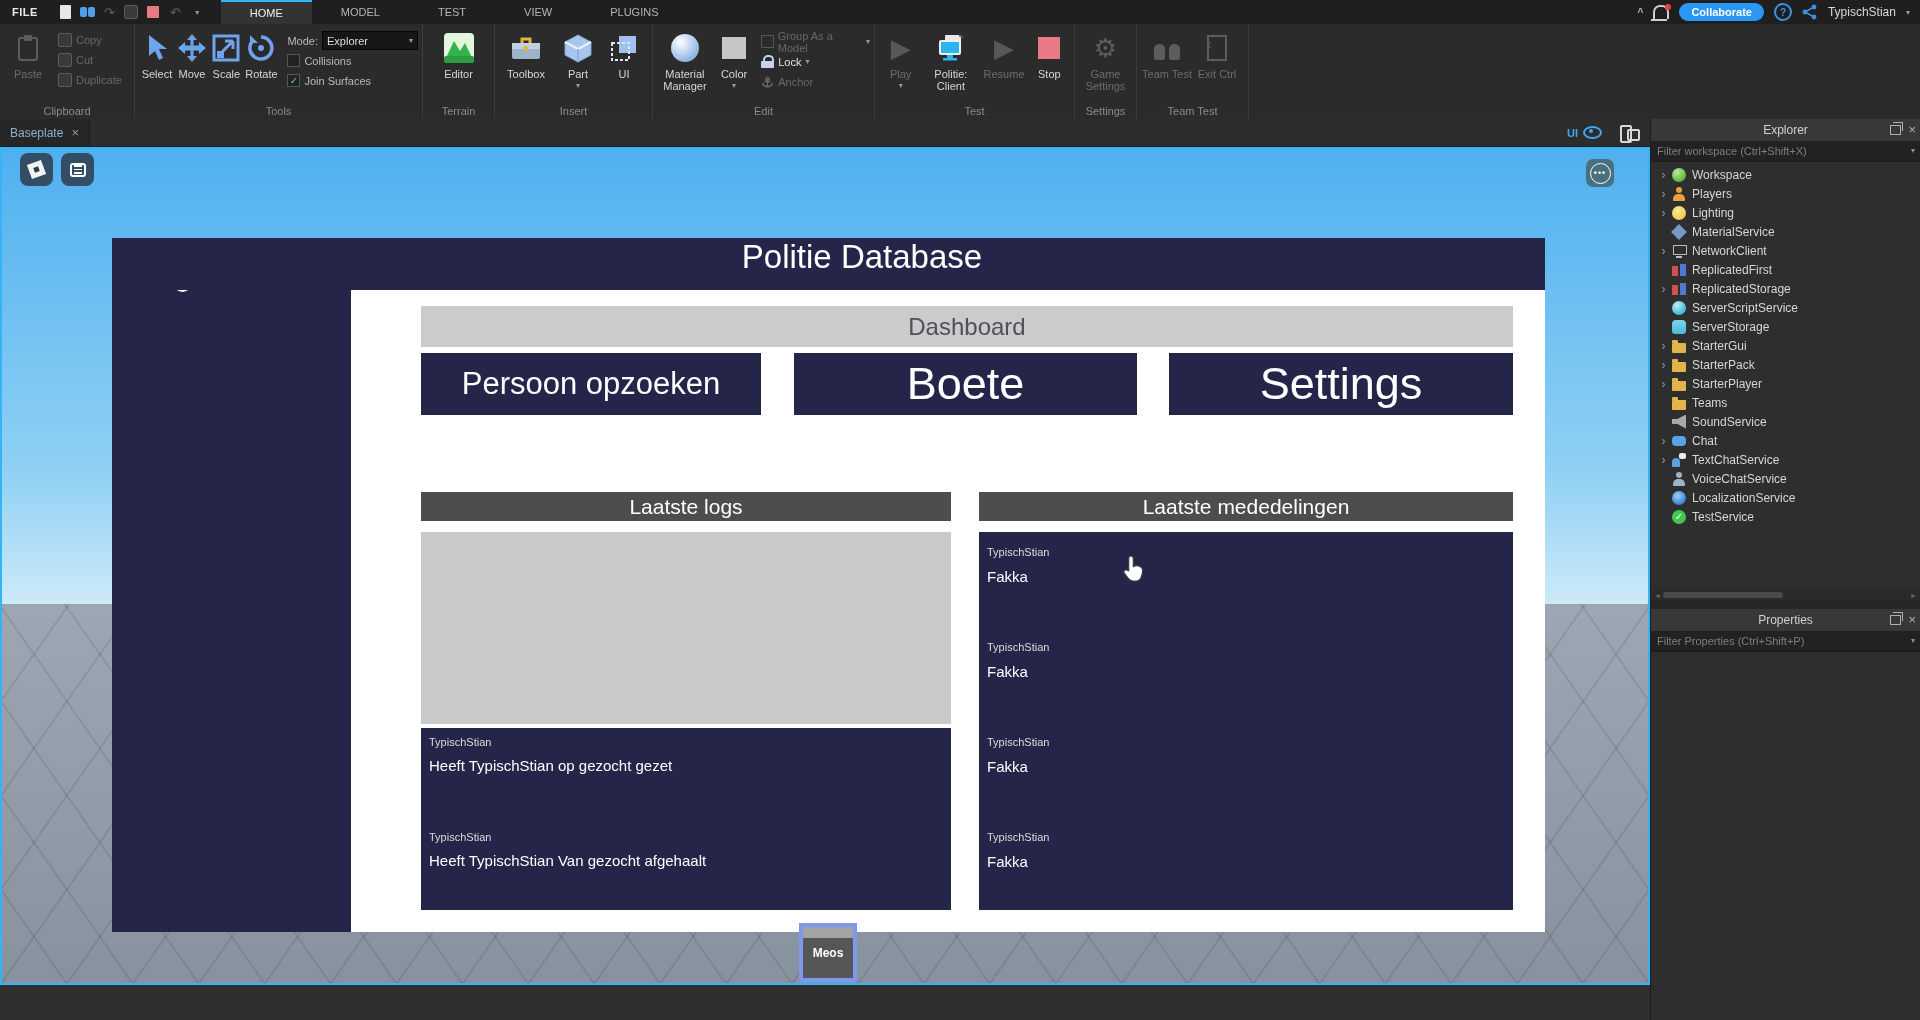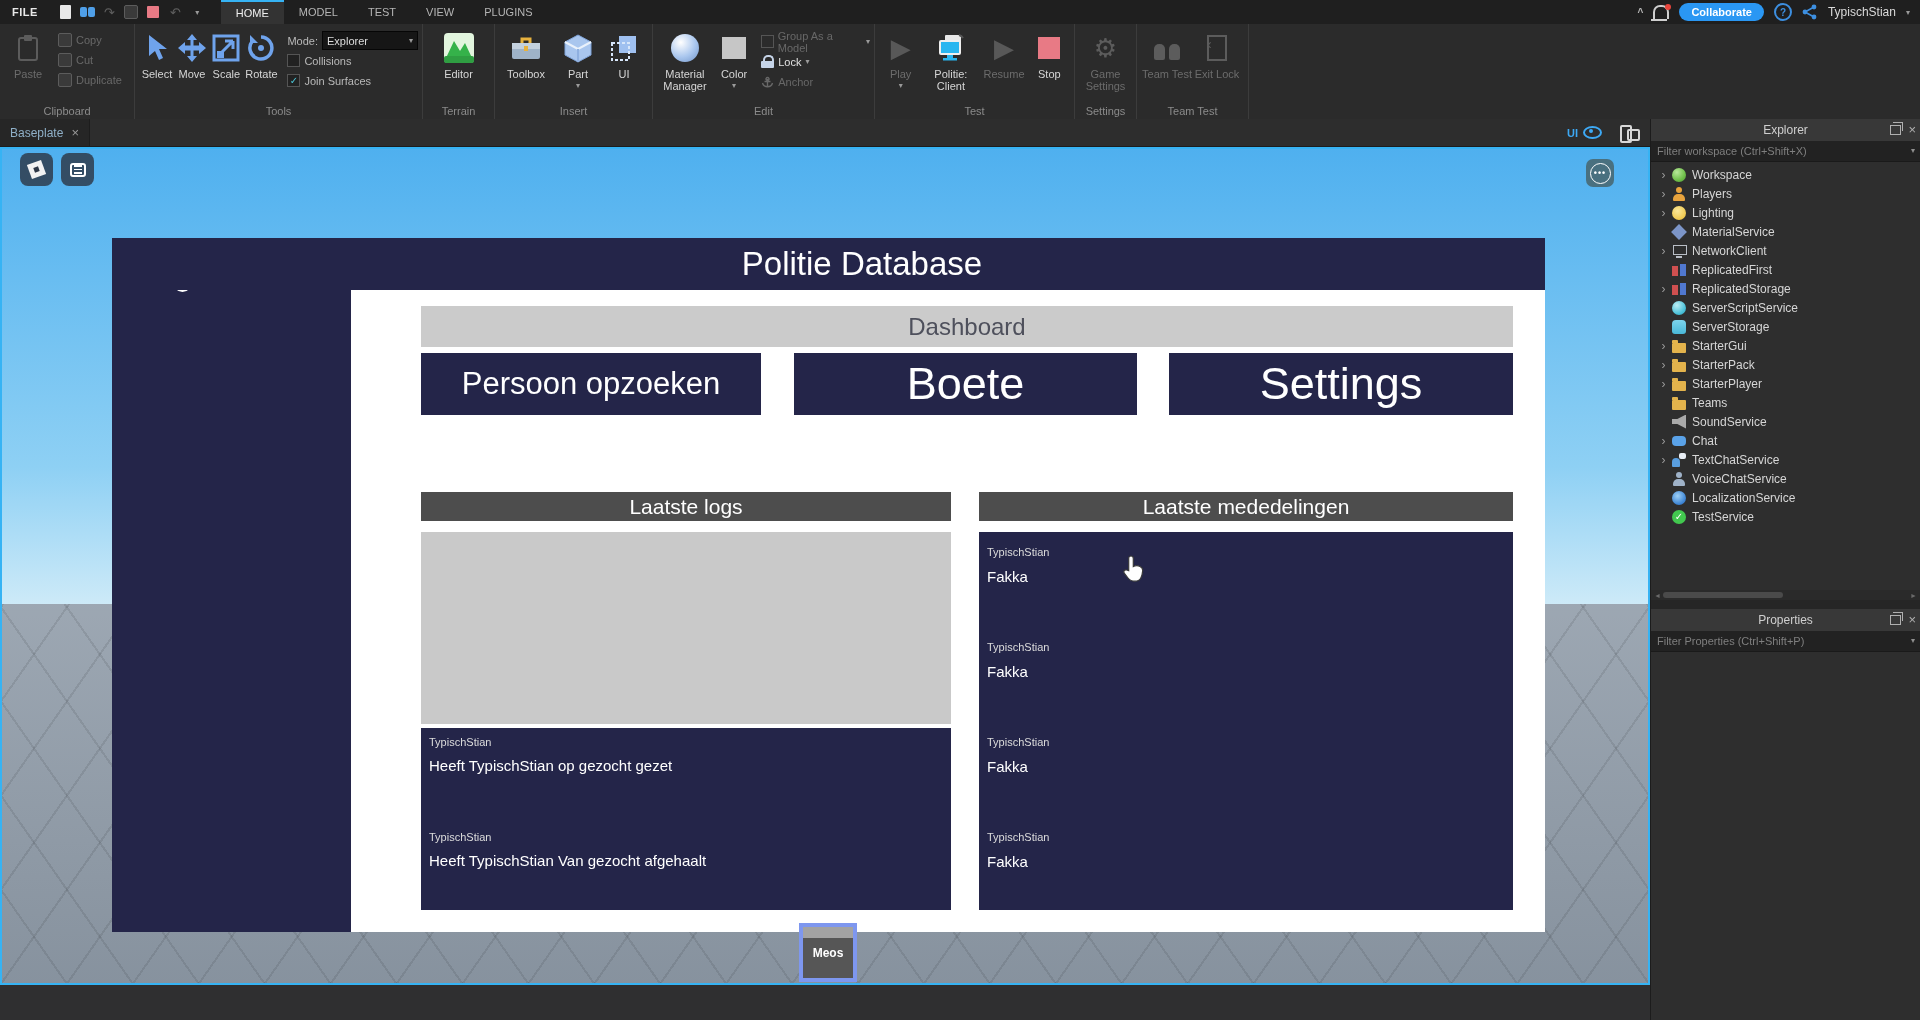"HOME" .mtab { padding: 0 15px -> 0 29px }
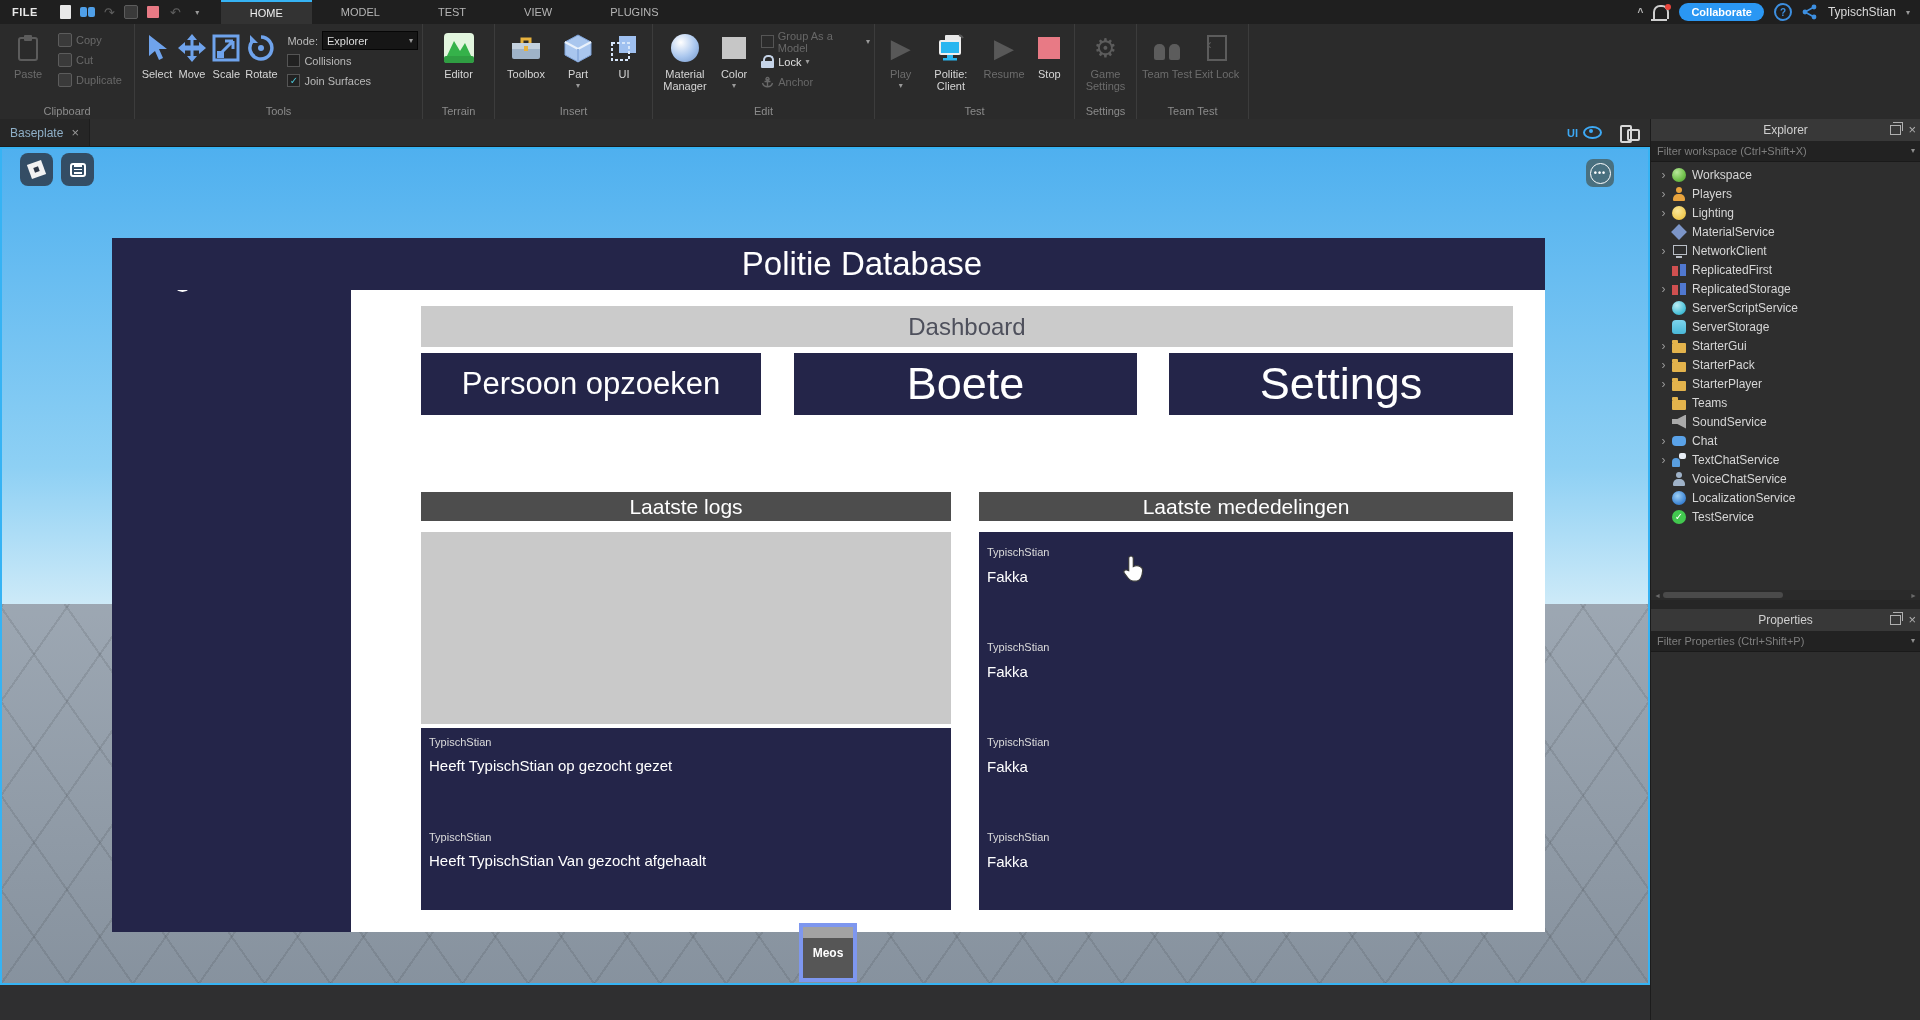"Exit Lock" span { text: Lock -> Ctrl }
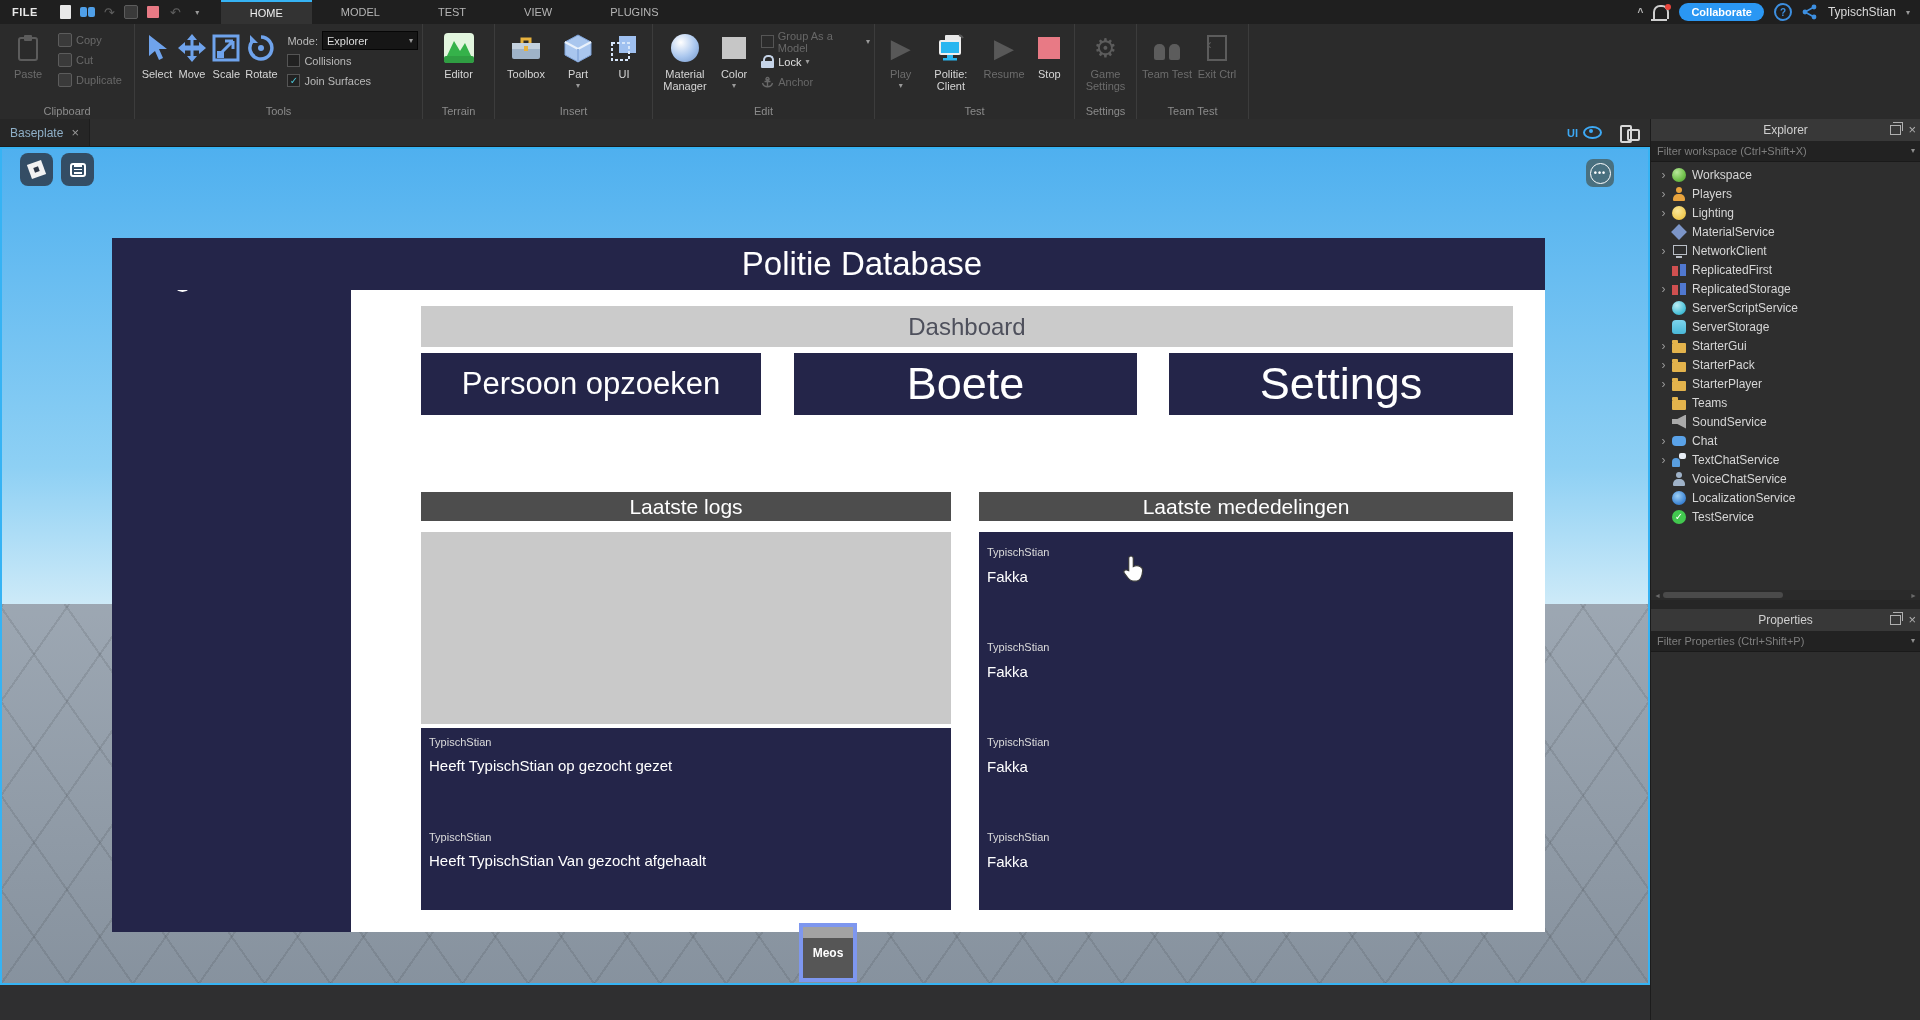"Politie Database" .card-header { align-items: center -> flex-start }
